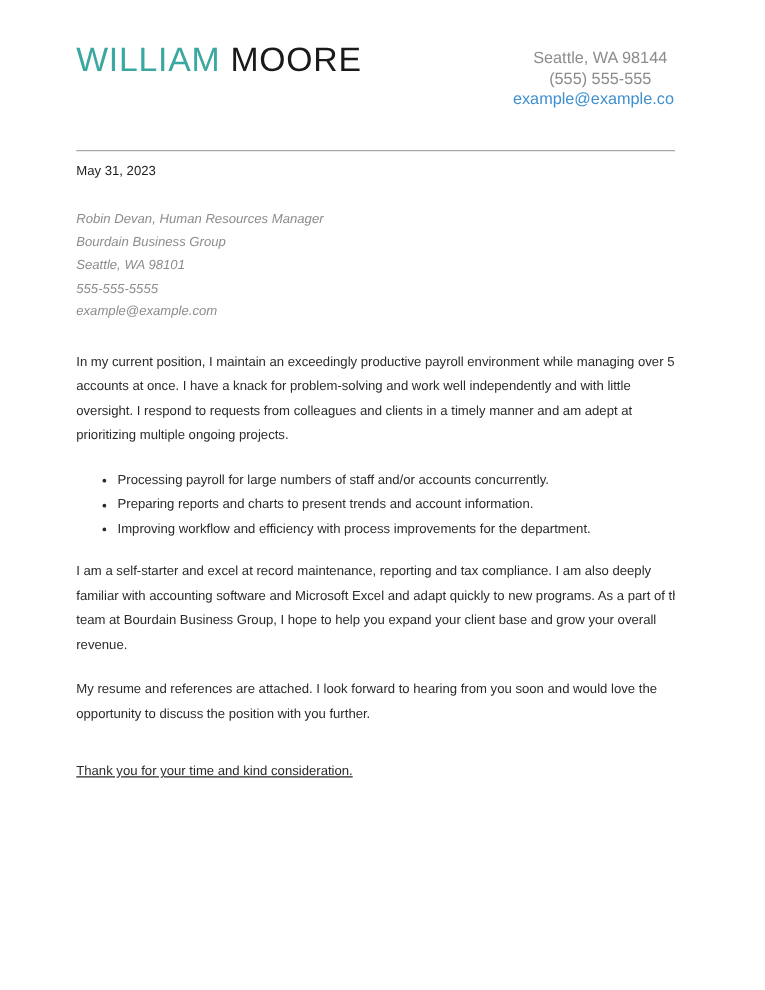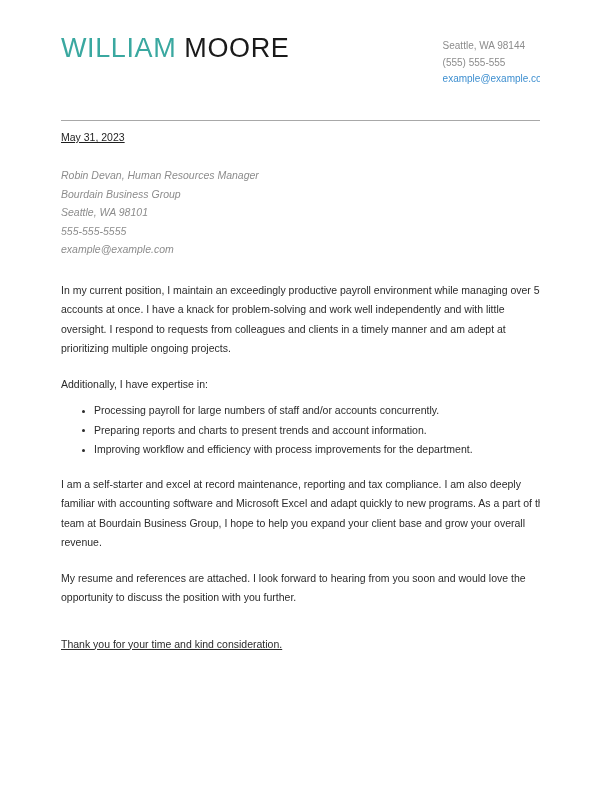"Seattle, WA 98144" .contact { font-size: 10px -> 13px; text-align: left -> center }
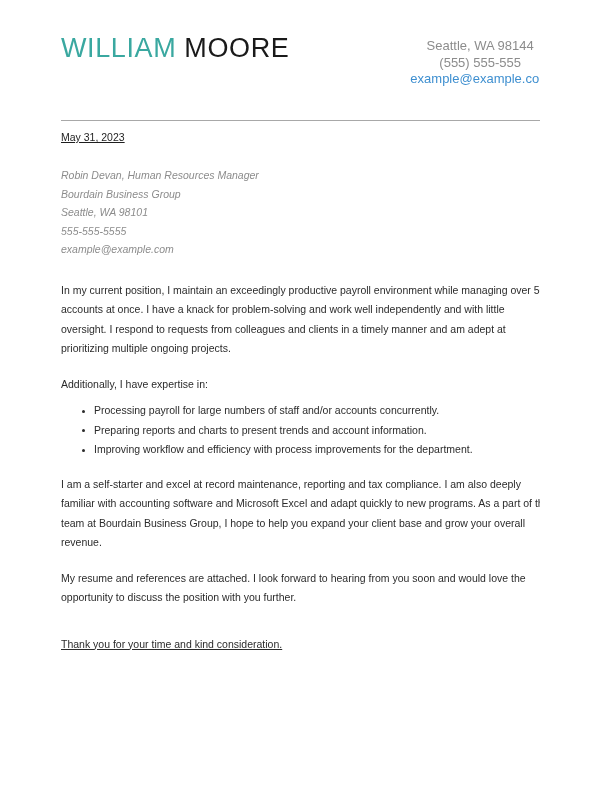"May 31, 2023" .date { text-decoration: underline -> none }
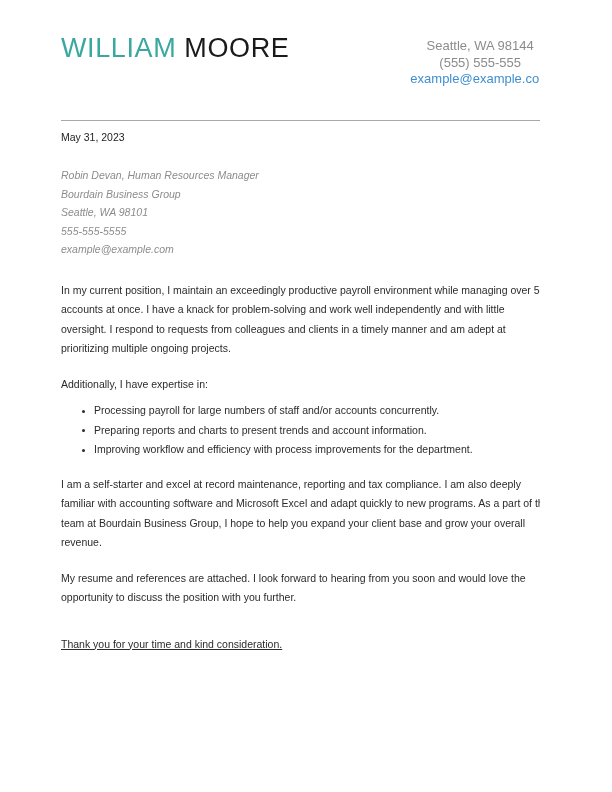"Additionally, I have expertise in:" p.para { html: <p>Additionally, I have expertise in:</p> -> none }
